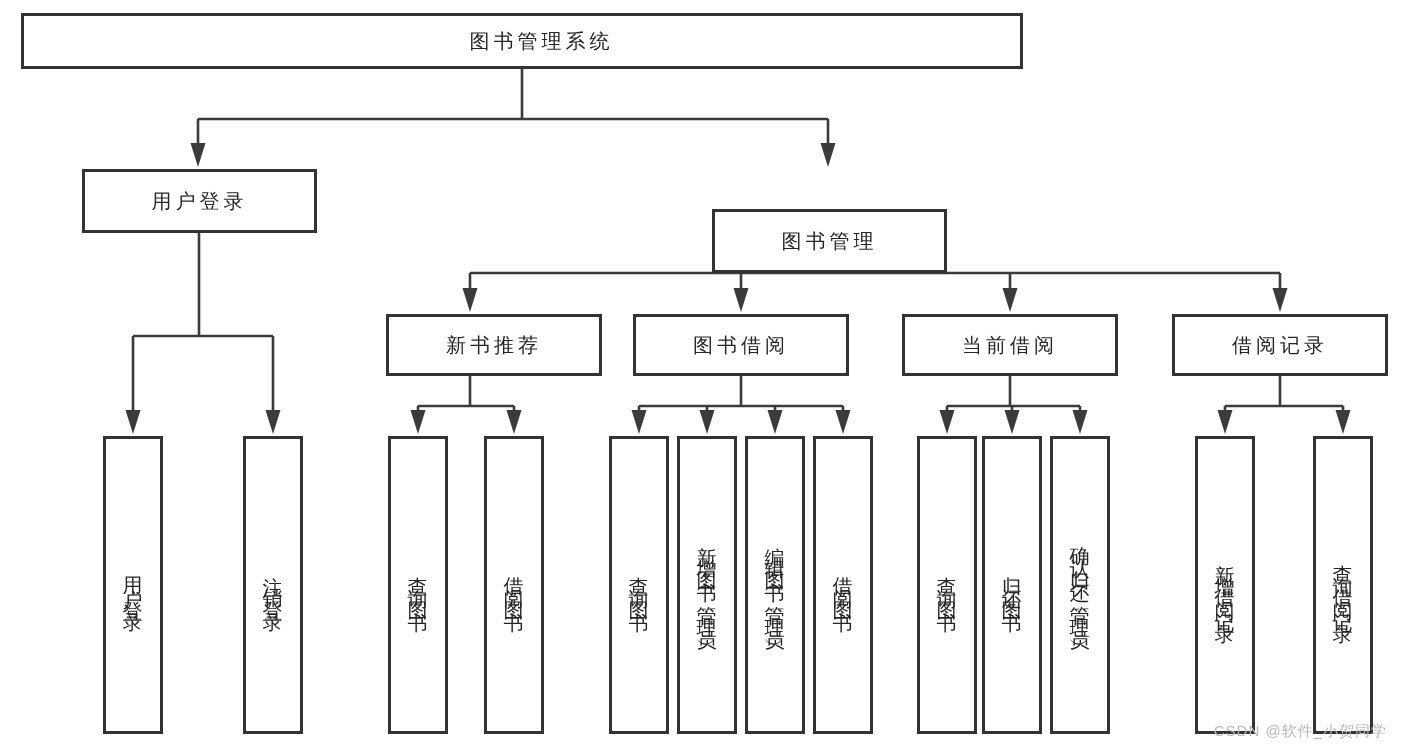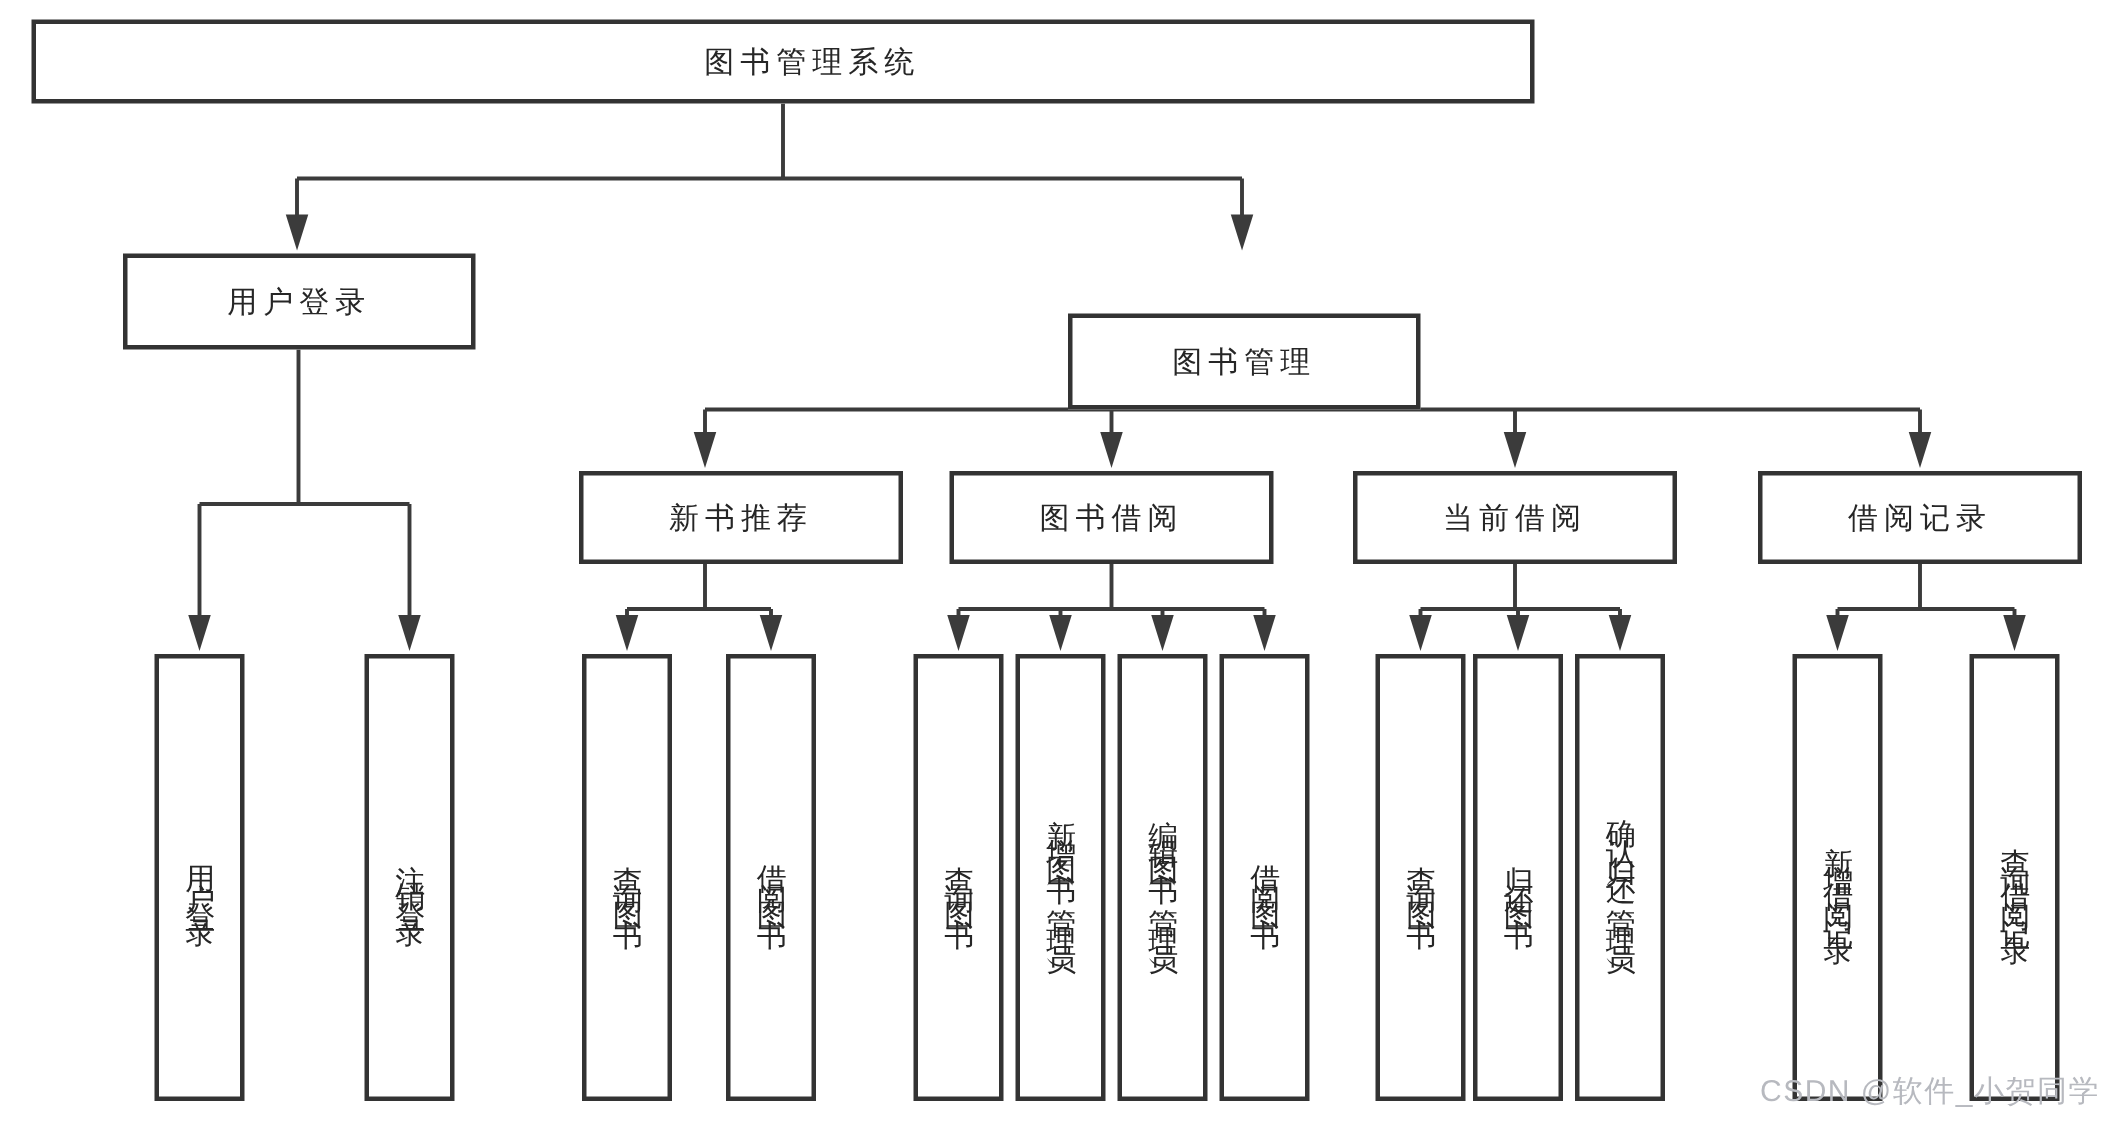"CSDN @软件_小贺同学" .watermark { font-size: 20px -> 15px; right: 5px -> 18px }
